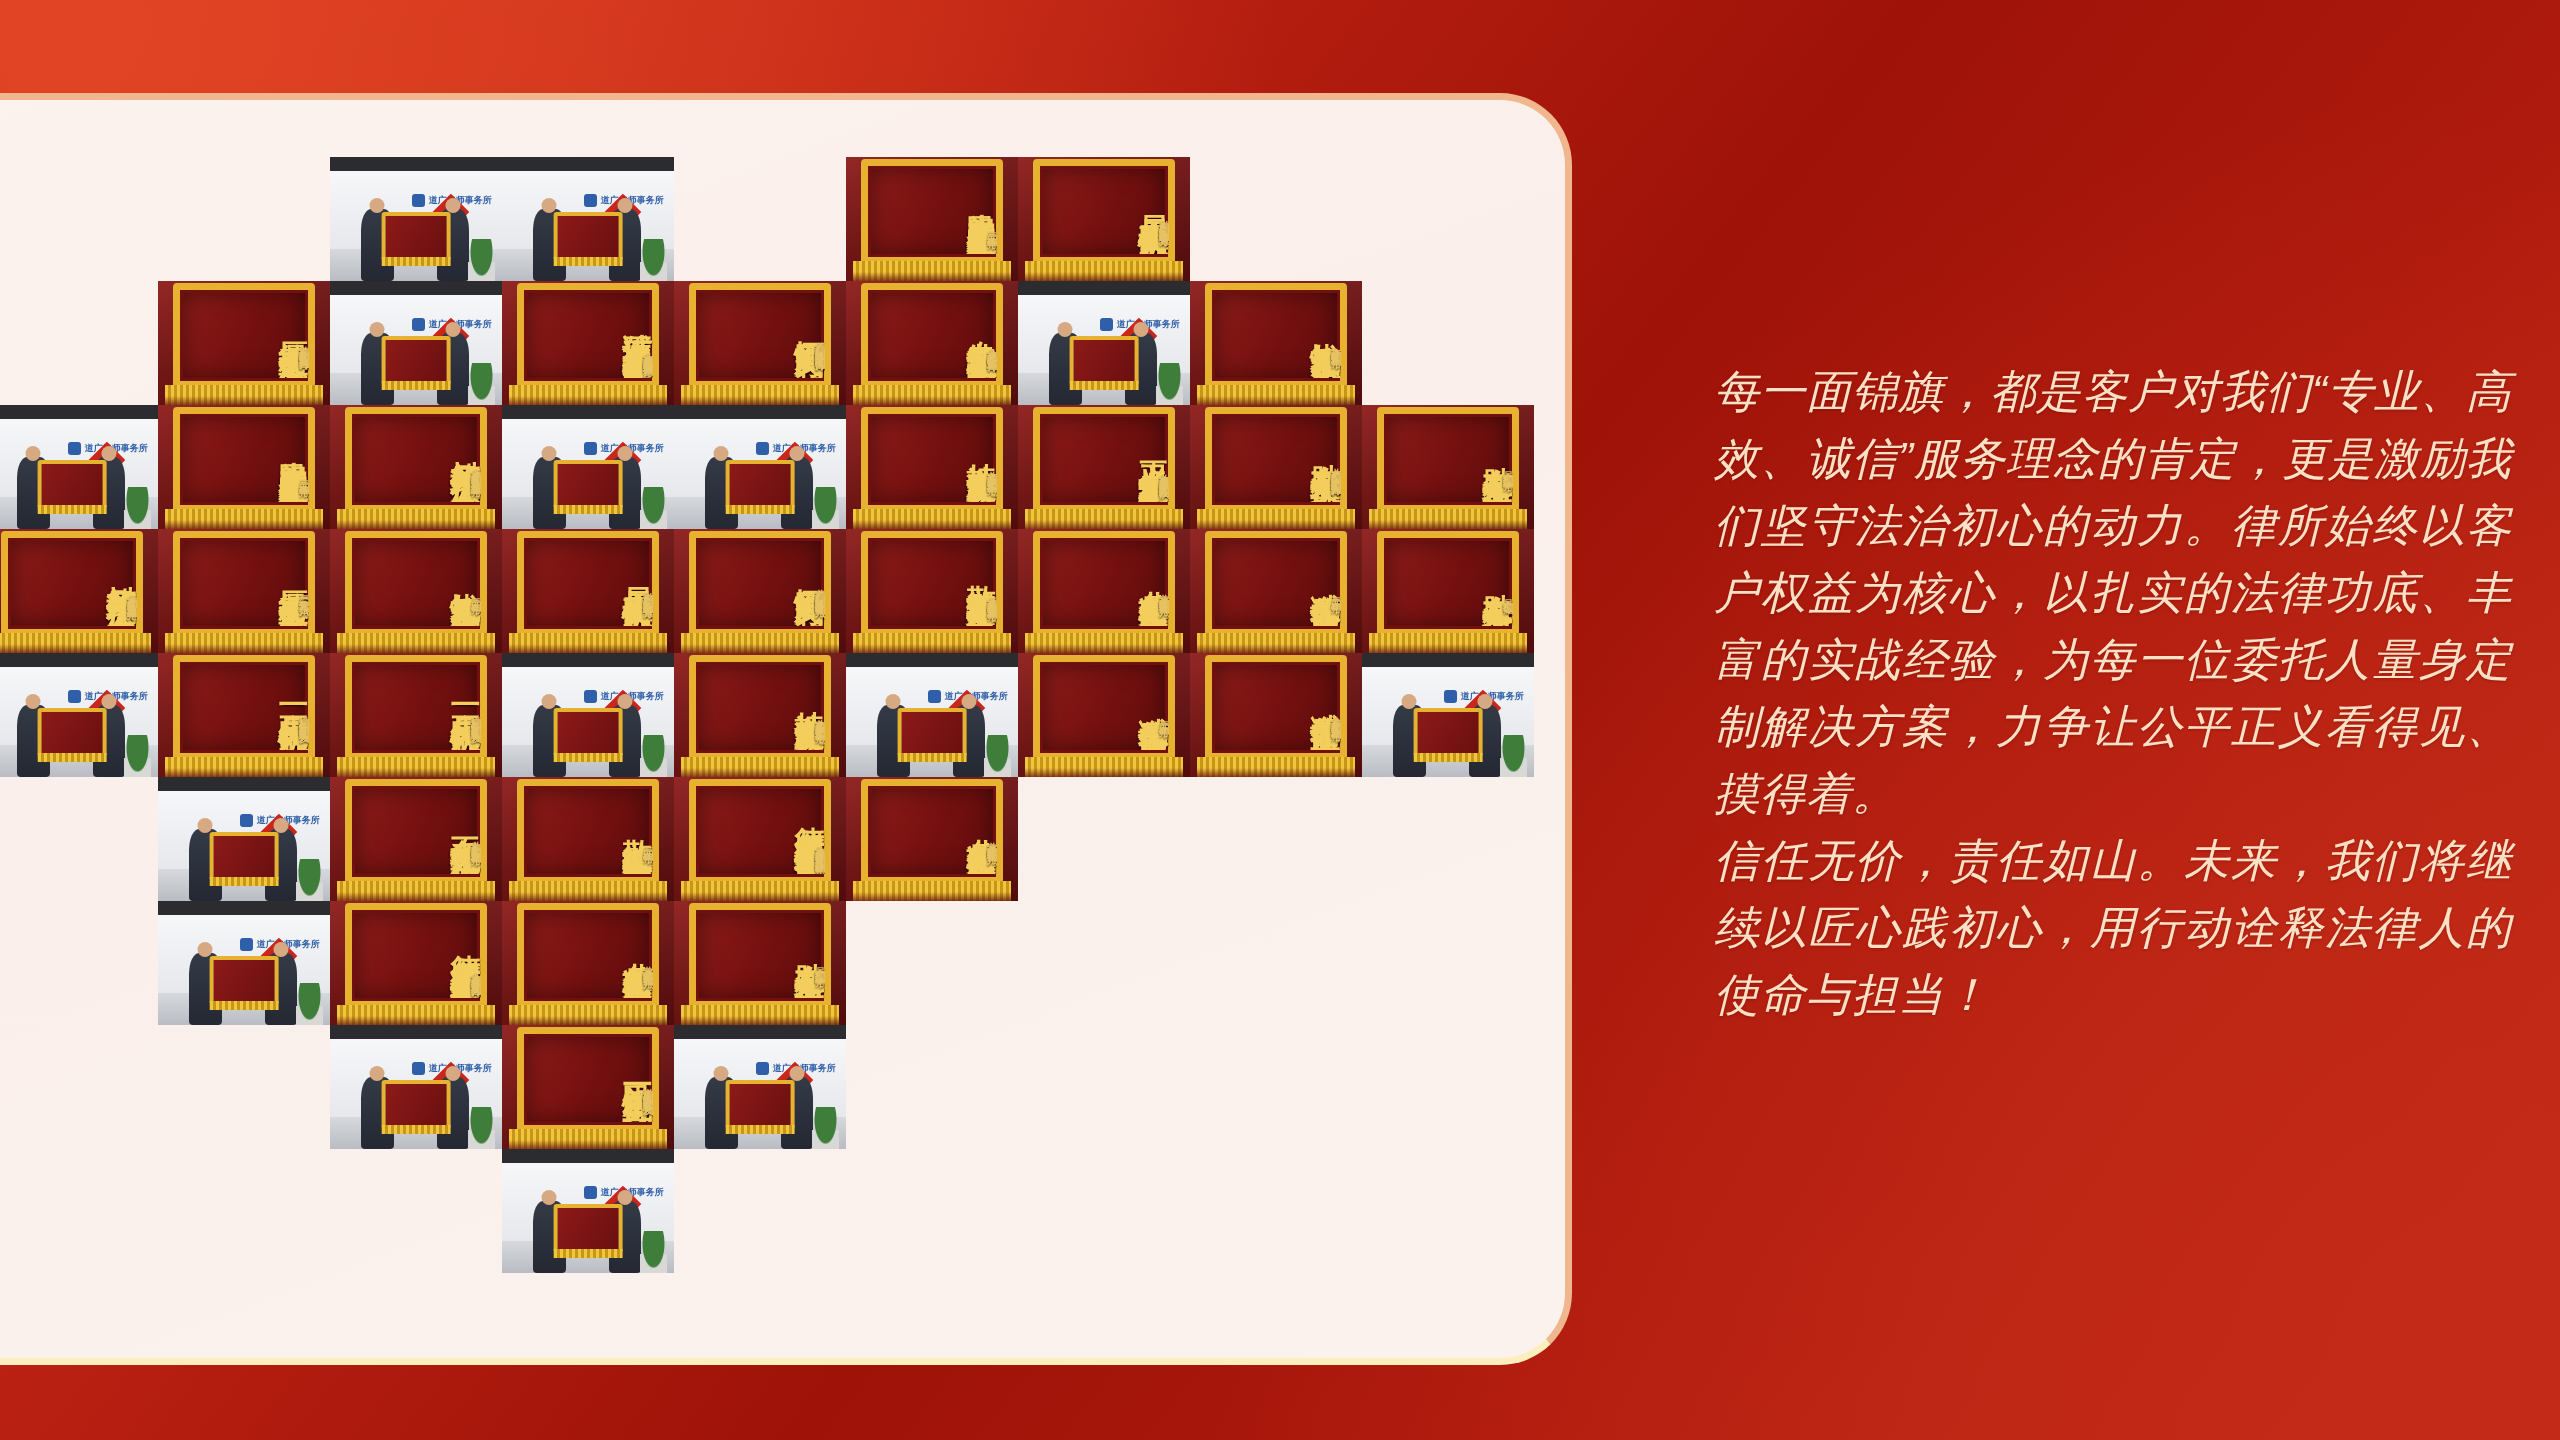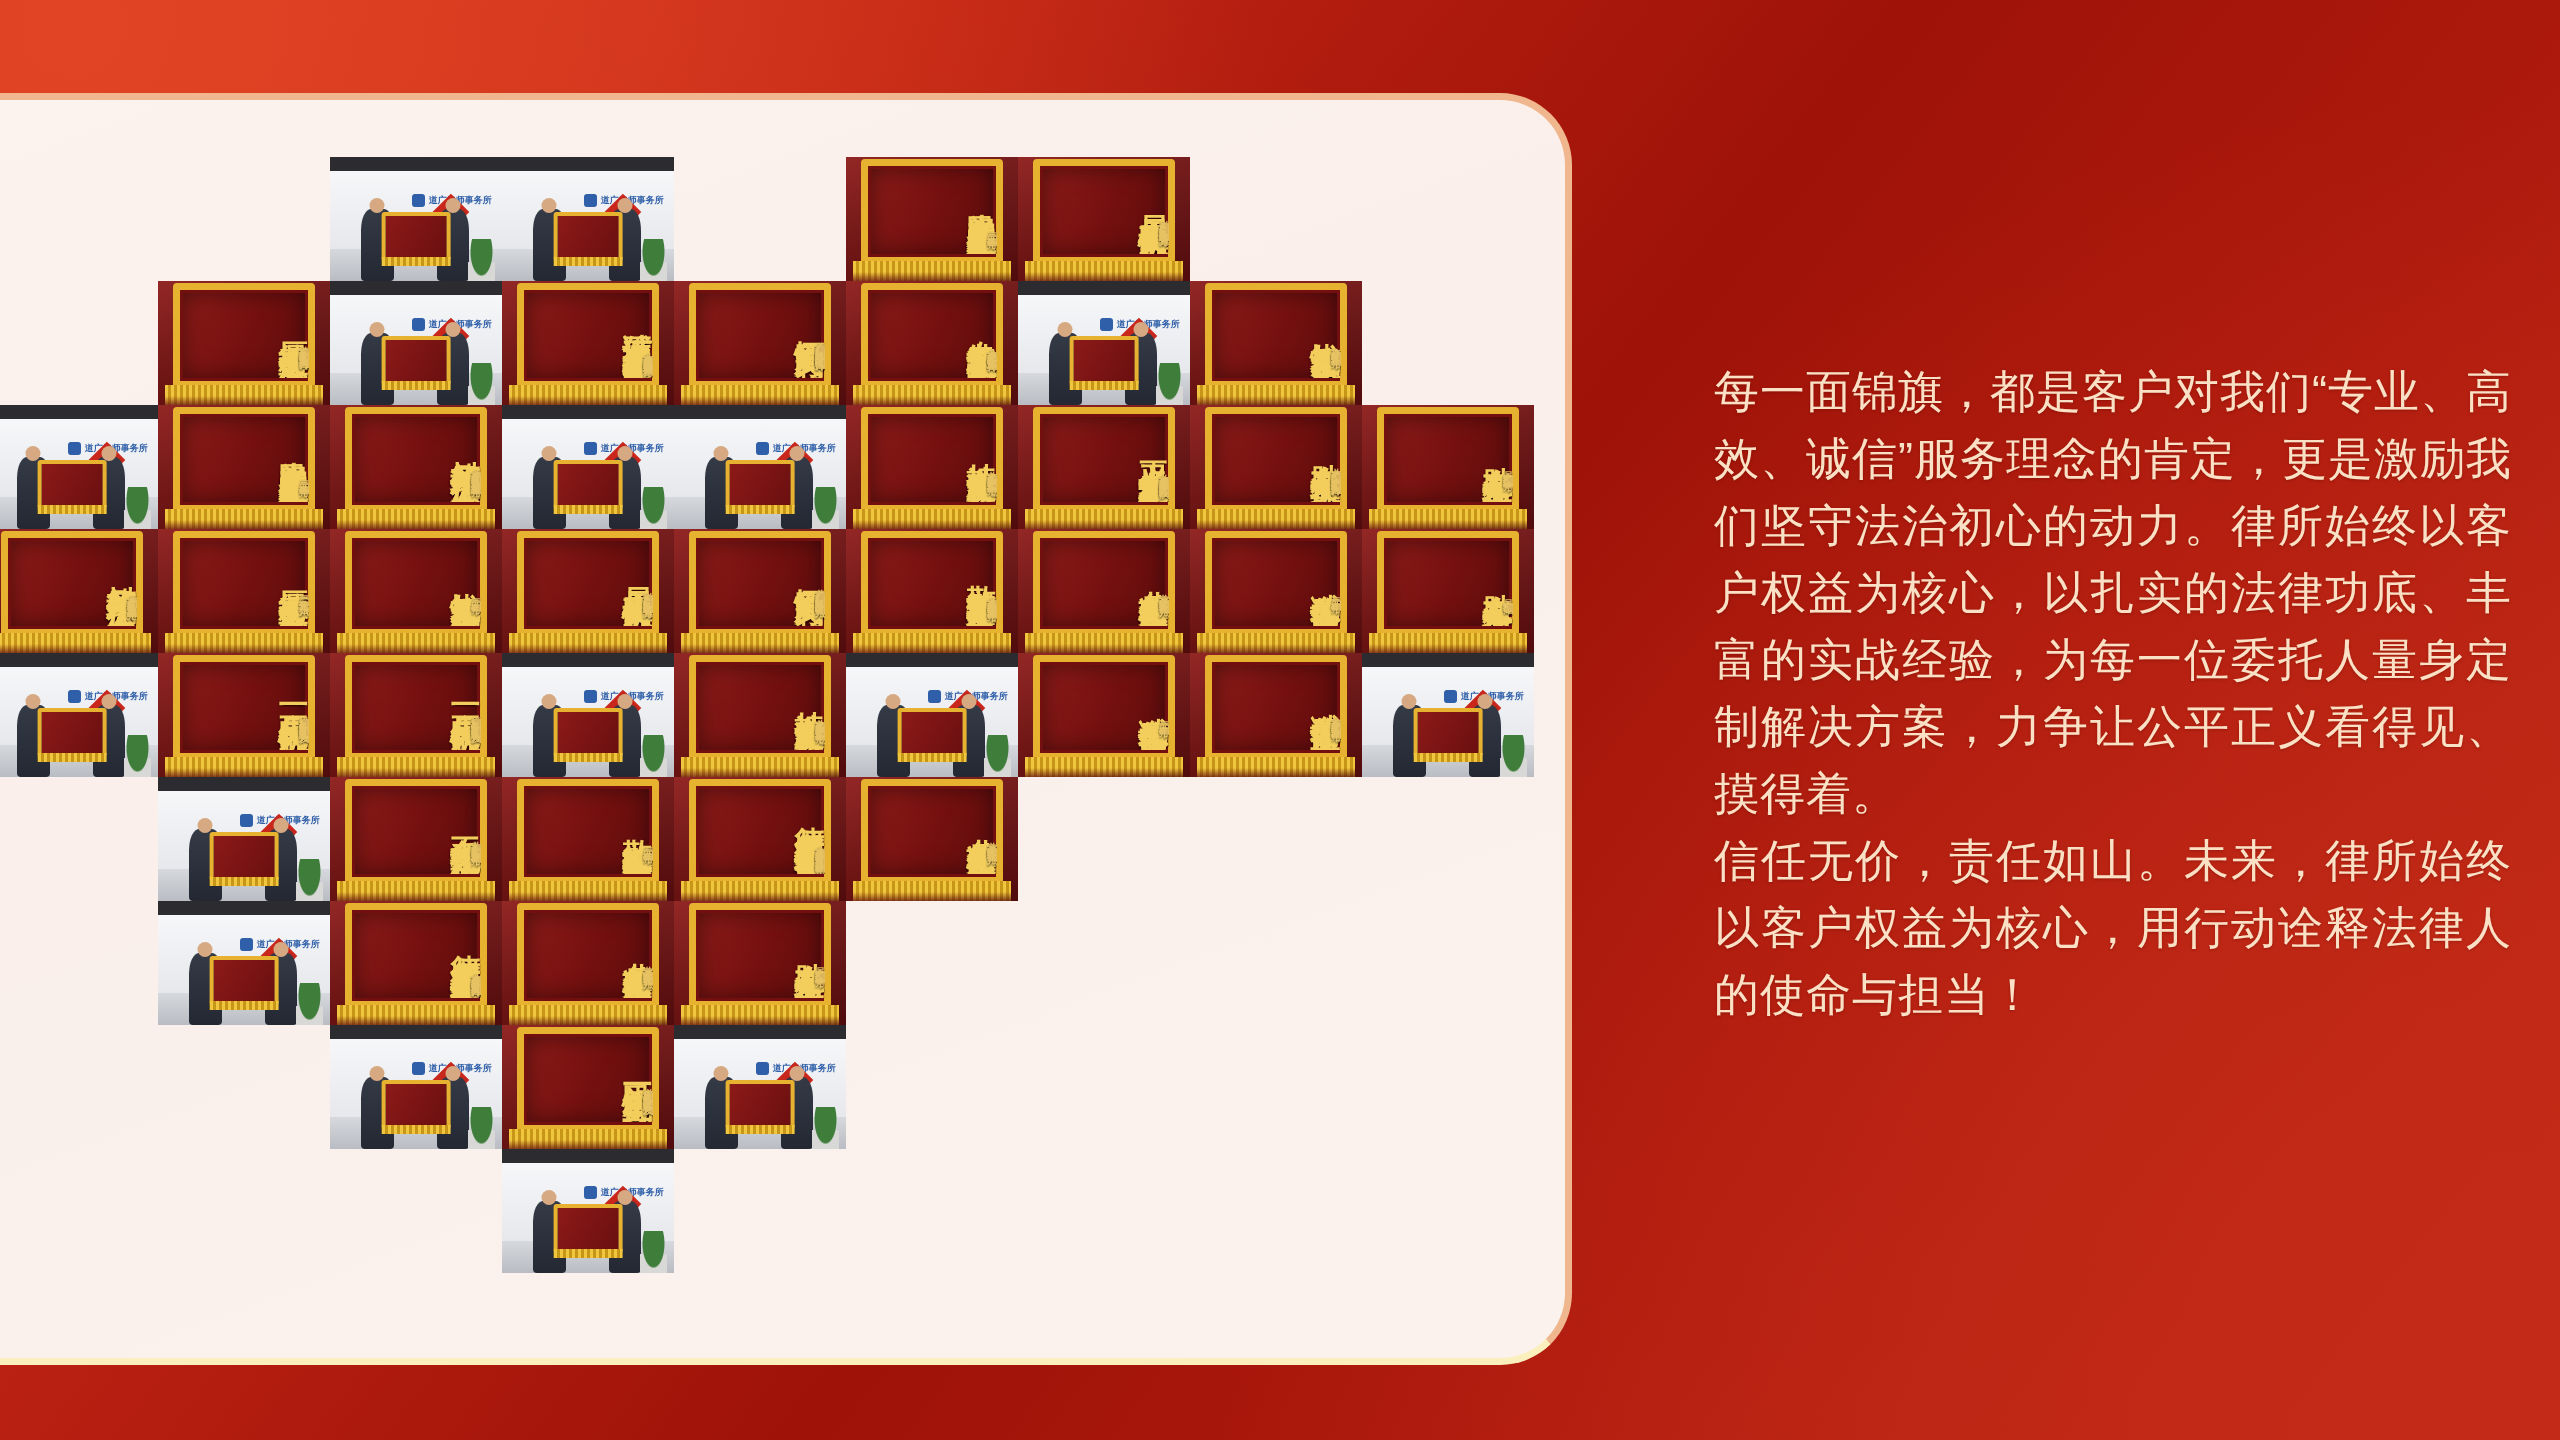"每一面锦旗，都是客户对我们“专业、高效、诚信”服务理念的肯定，更是激励我们坚守法" #copy p { font-style: none -> italic }
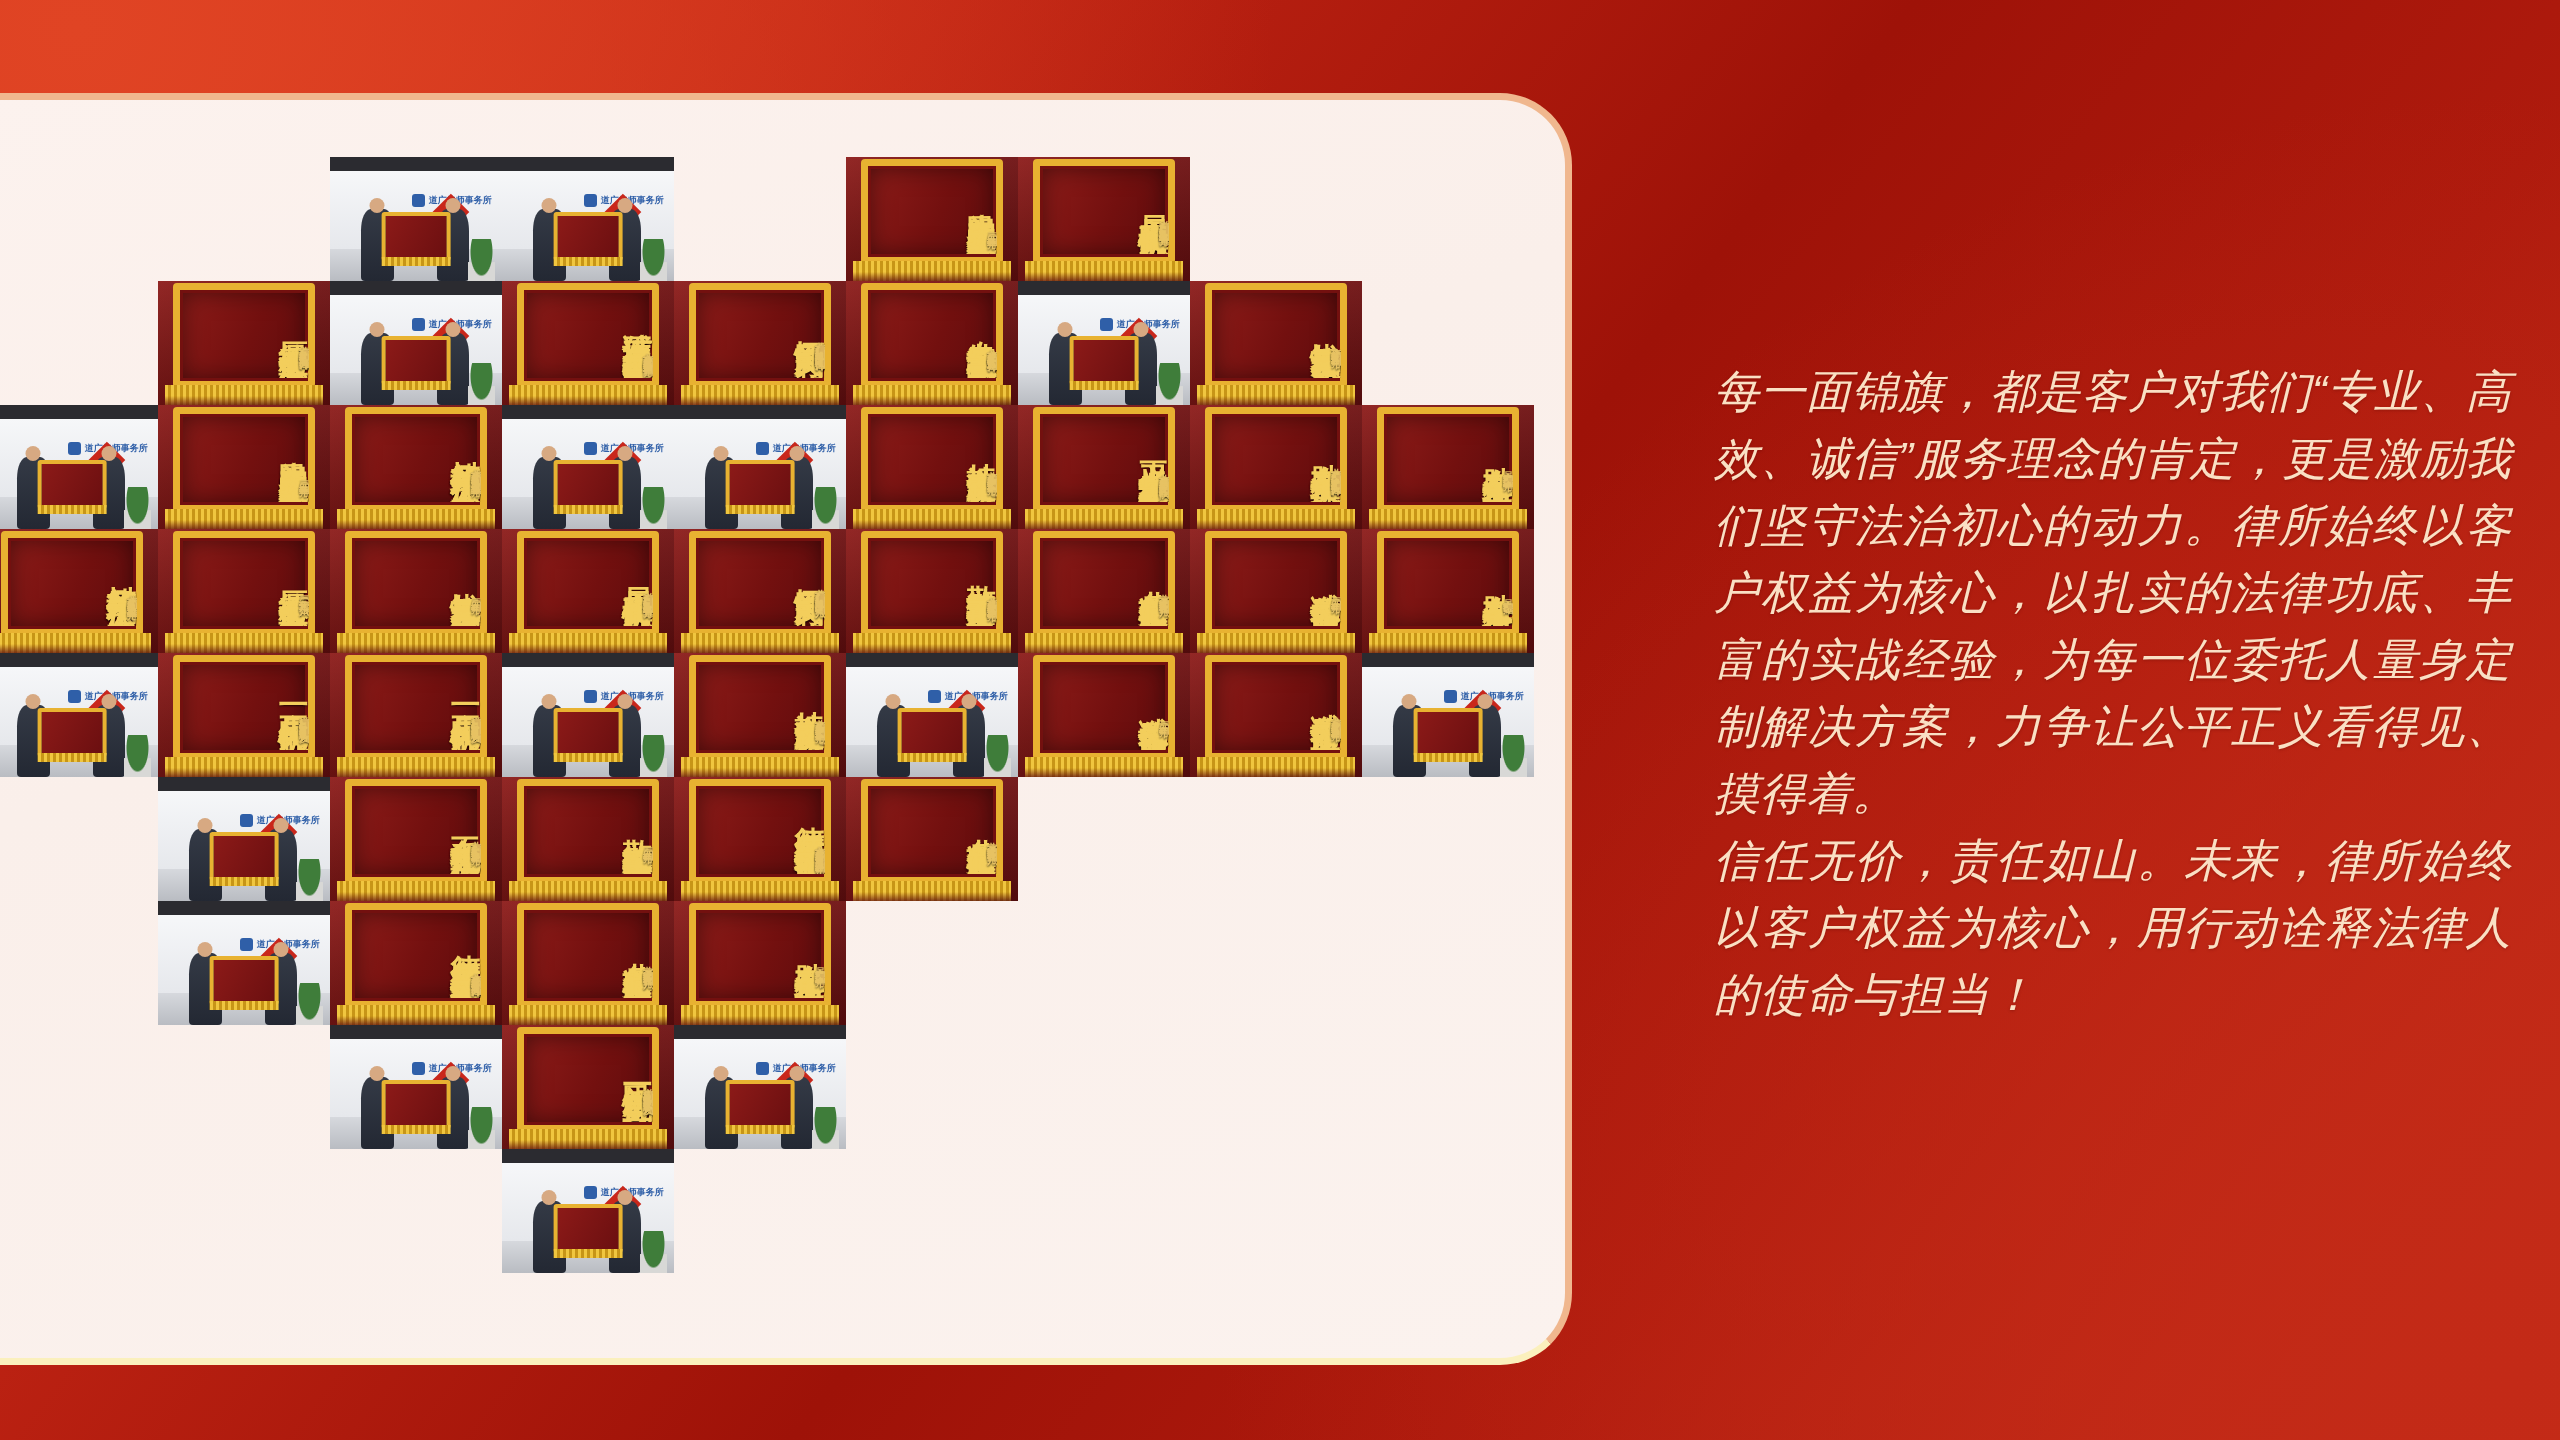"信任无价，责任如山。未来，律所始终以客户权益为核心，用行动诠释法律人的使命与担当" p.indent { text: 律所始终以客户权益为核 -> 我们将继续以匠心践初 }
